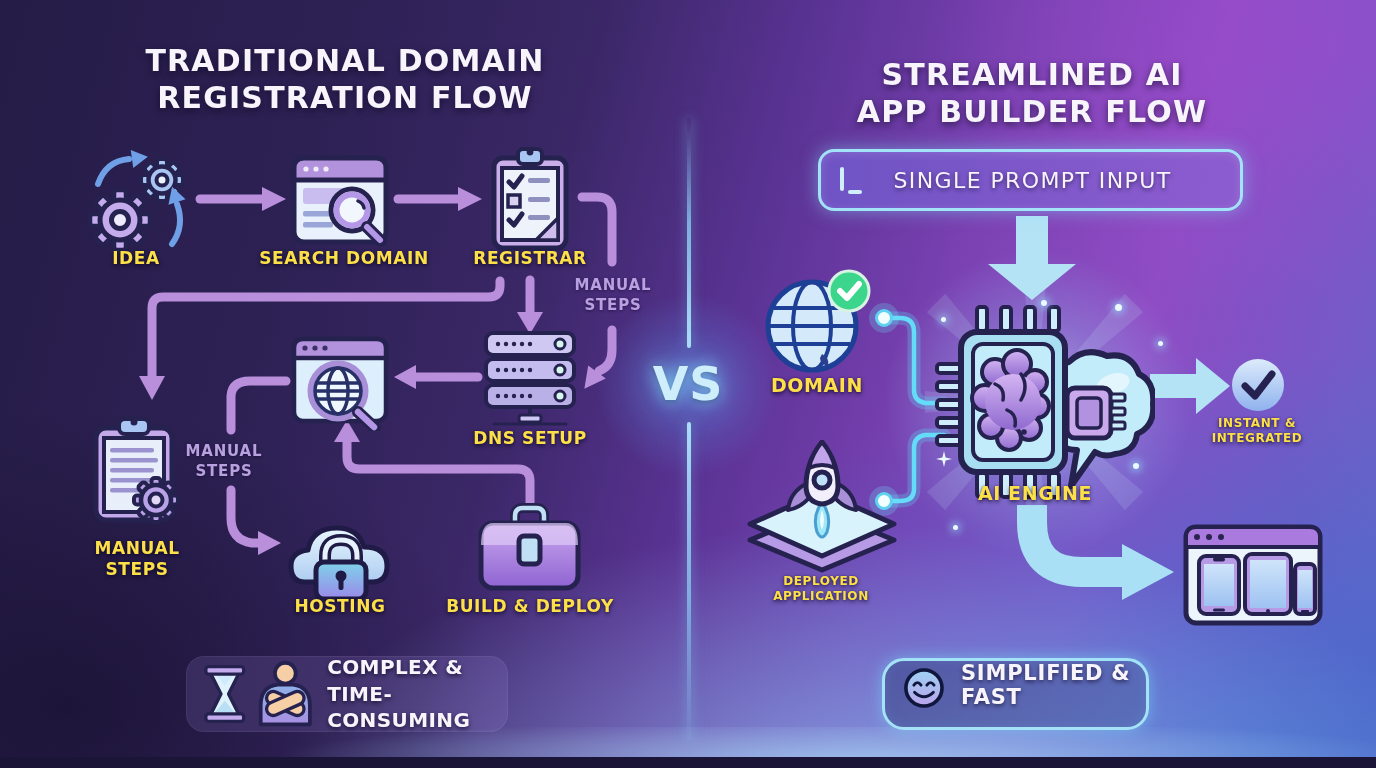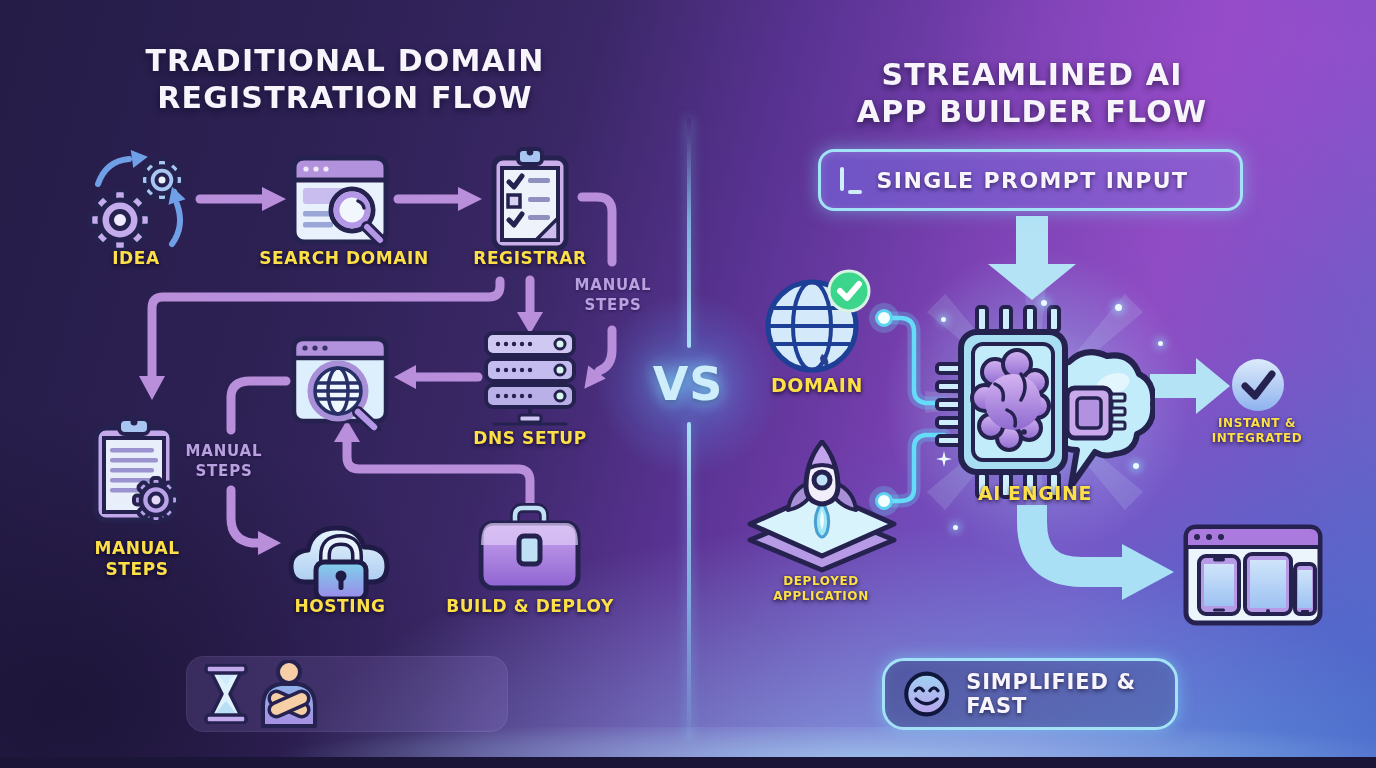"SINGLE PROMPT INPUT" .prompt-box .txt { font-weight: 700 -> 400 }
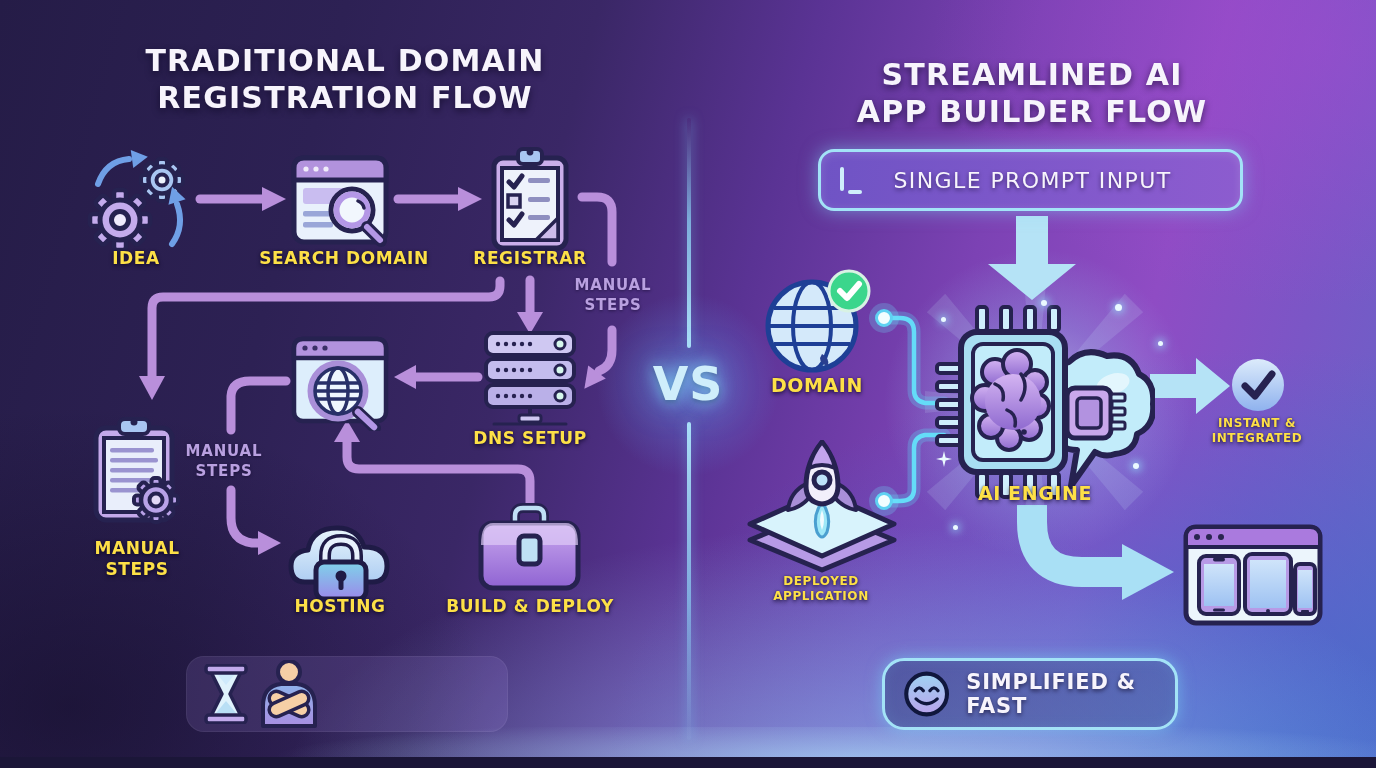"COMPLEX & TIME-CONSUMING" div.txt { html: none -> <div>COMPLEX &amp; TIME-CONSUMING</div> }
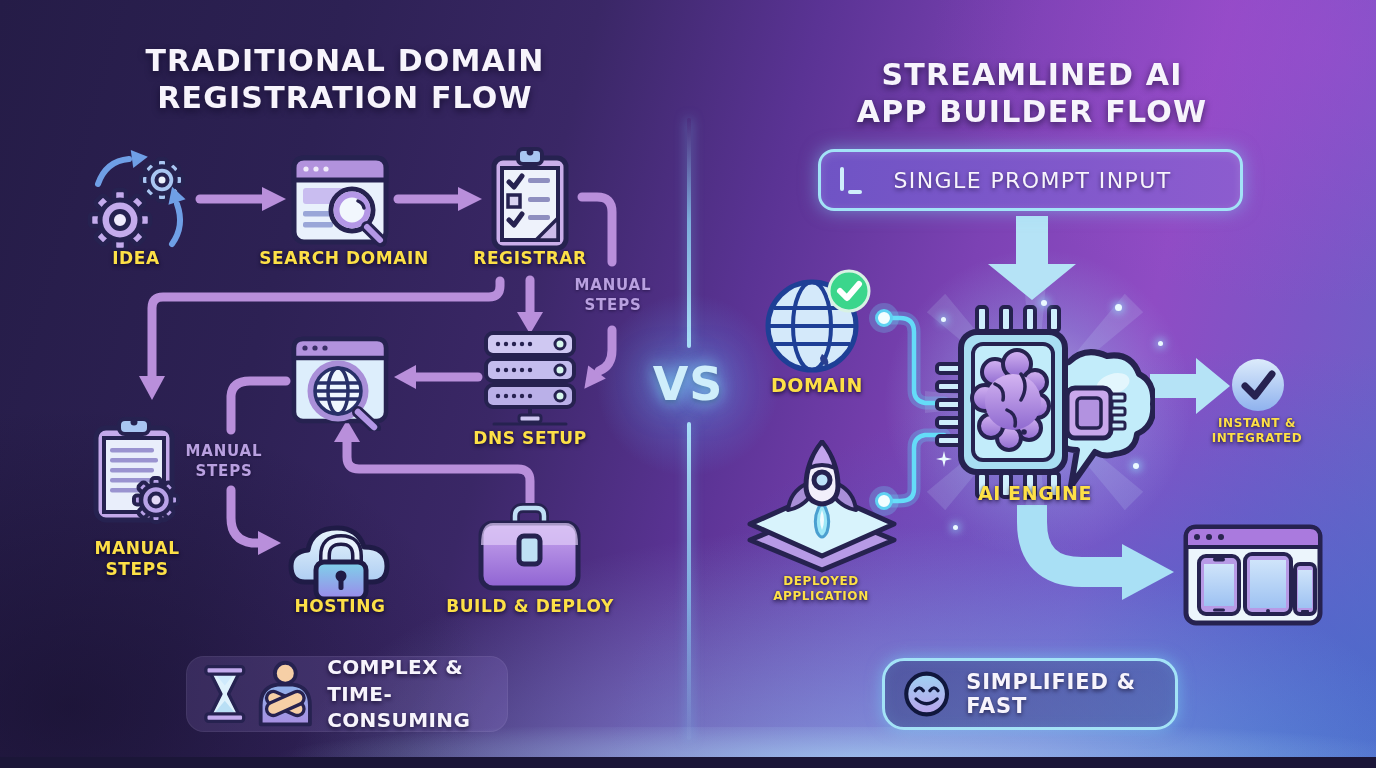"SIMPLIFIED & FAST" .badge-right { align-items: center -> none; width: 296px -> 267px }
